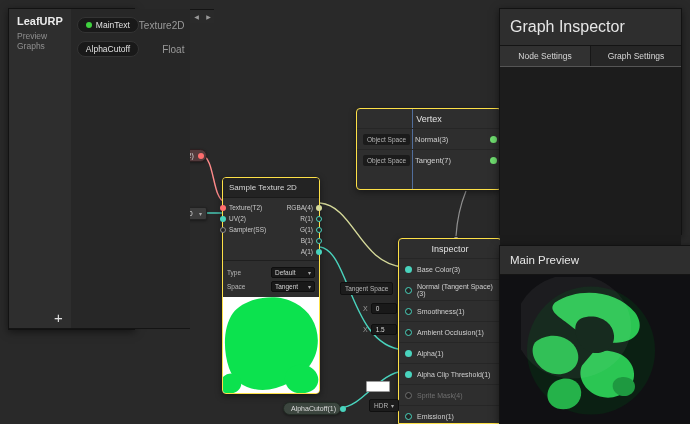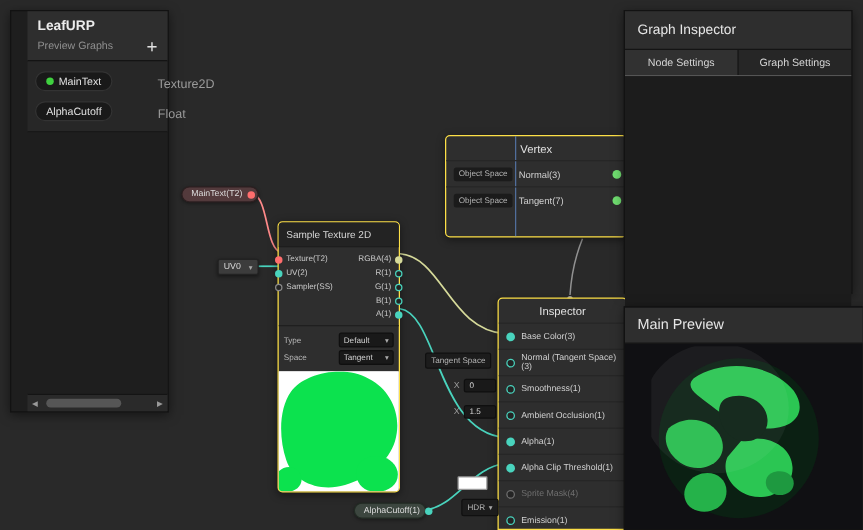"LeafURP" #blackboard { flex-direction: column -> row; padding-left: 13px -> none }
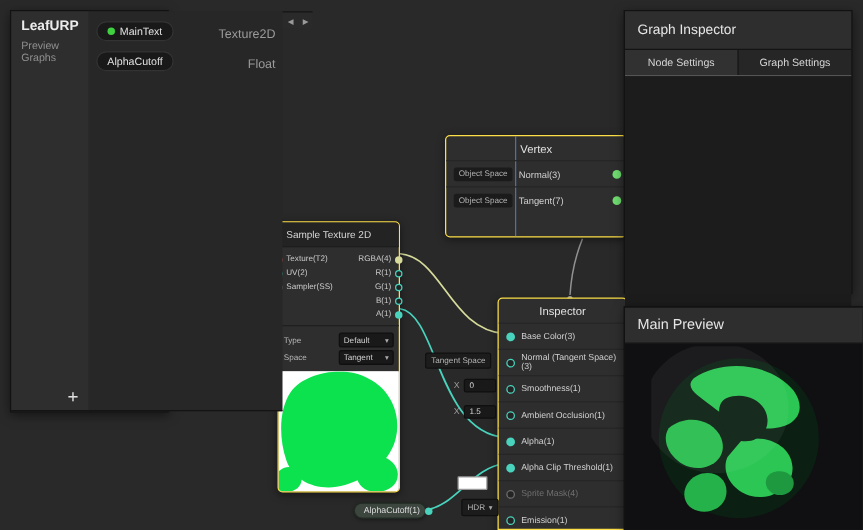"MainText" .bb-prop { align-items: flex-end -> center; gap: 36px -> none }
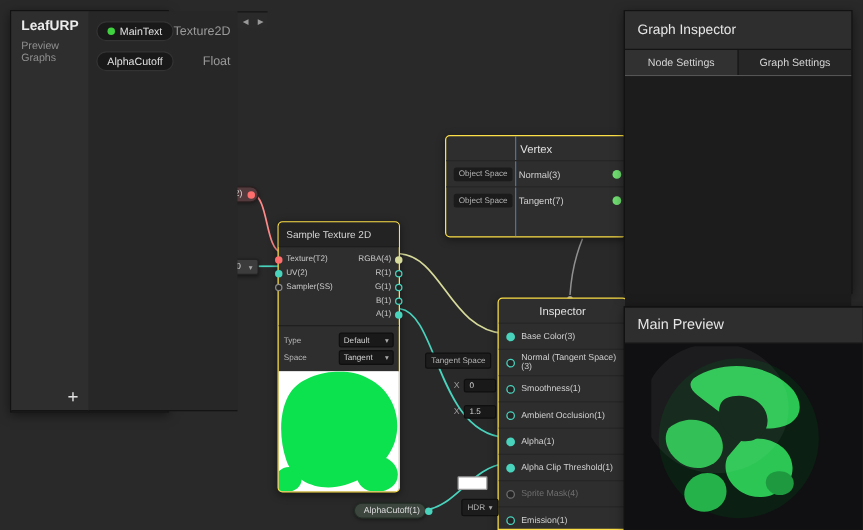"Graph Inspector" .insp-header { font-size: 11px -> 16px }
